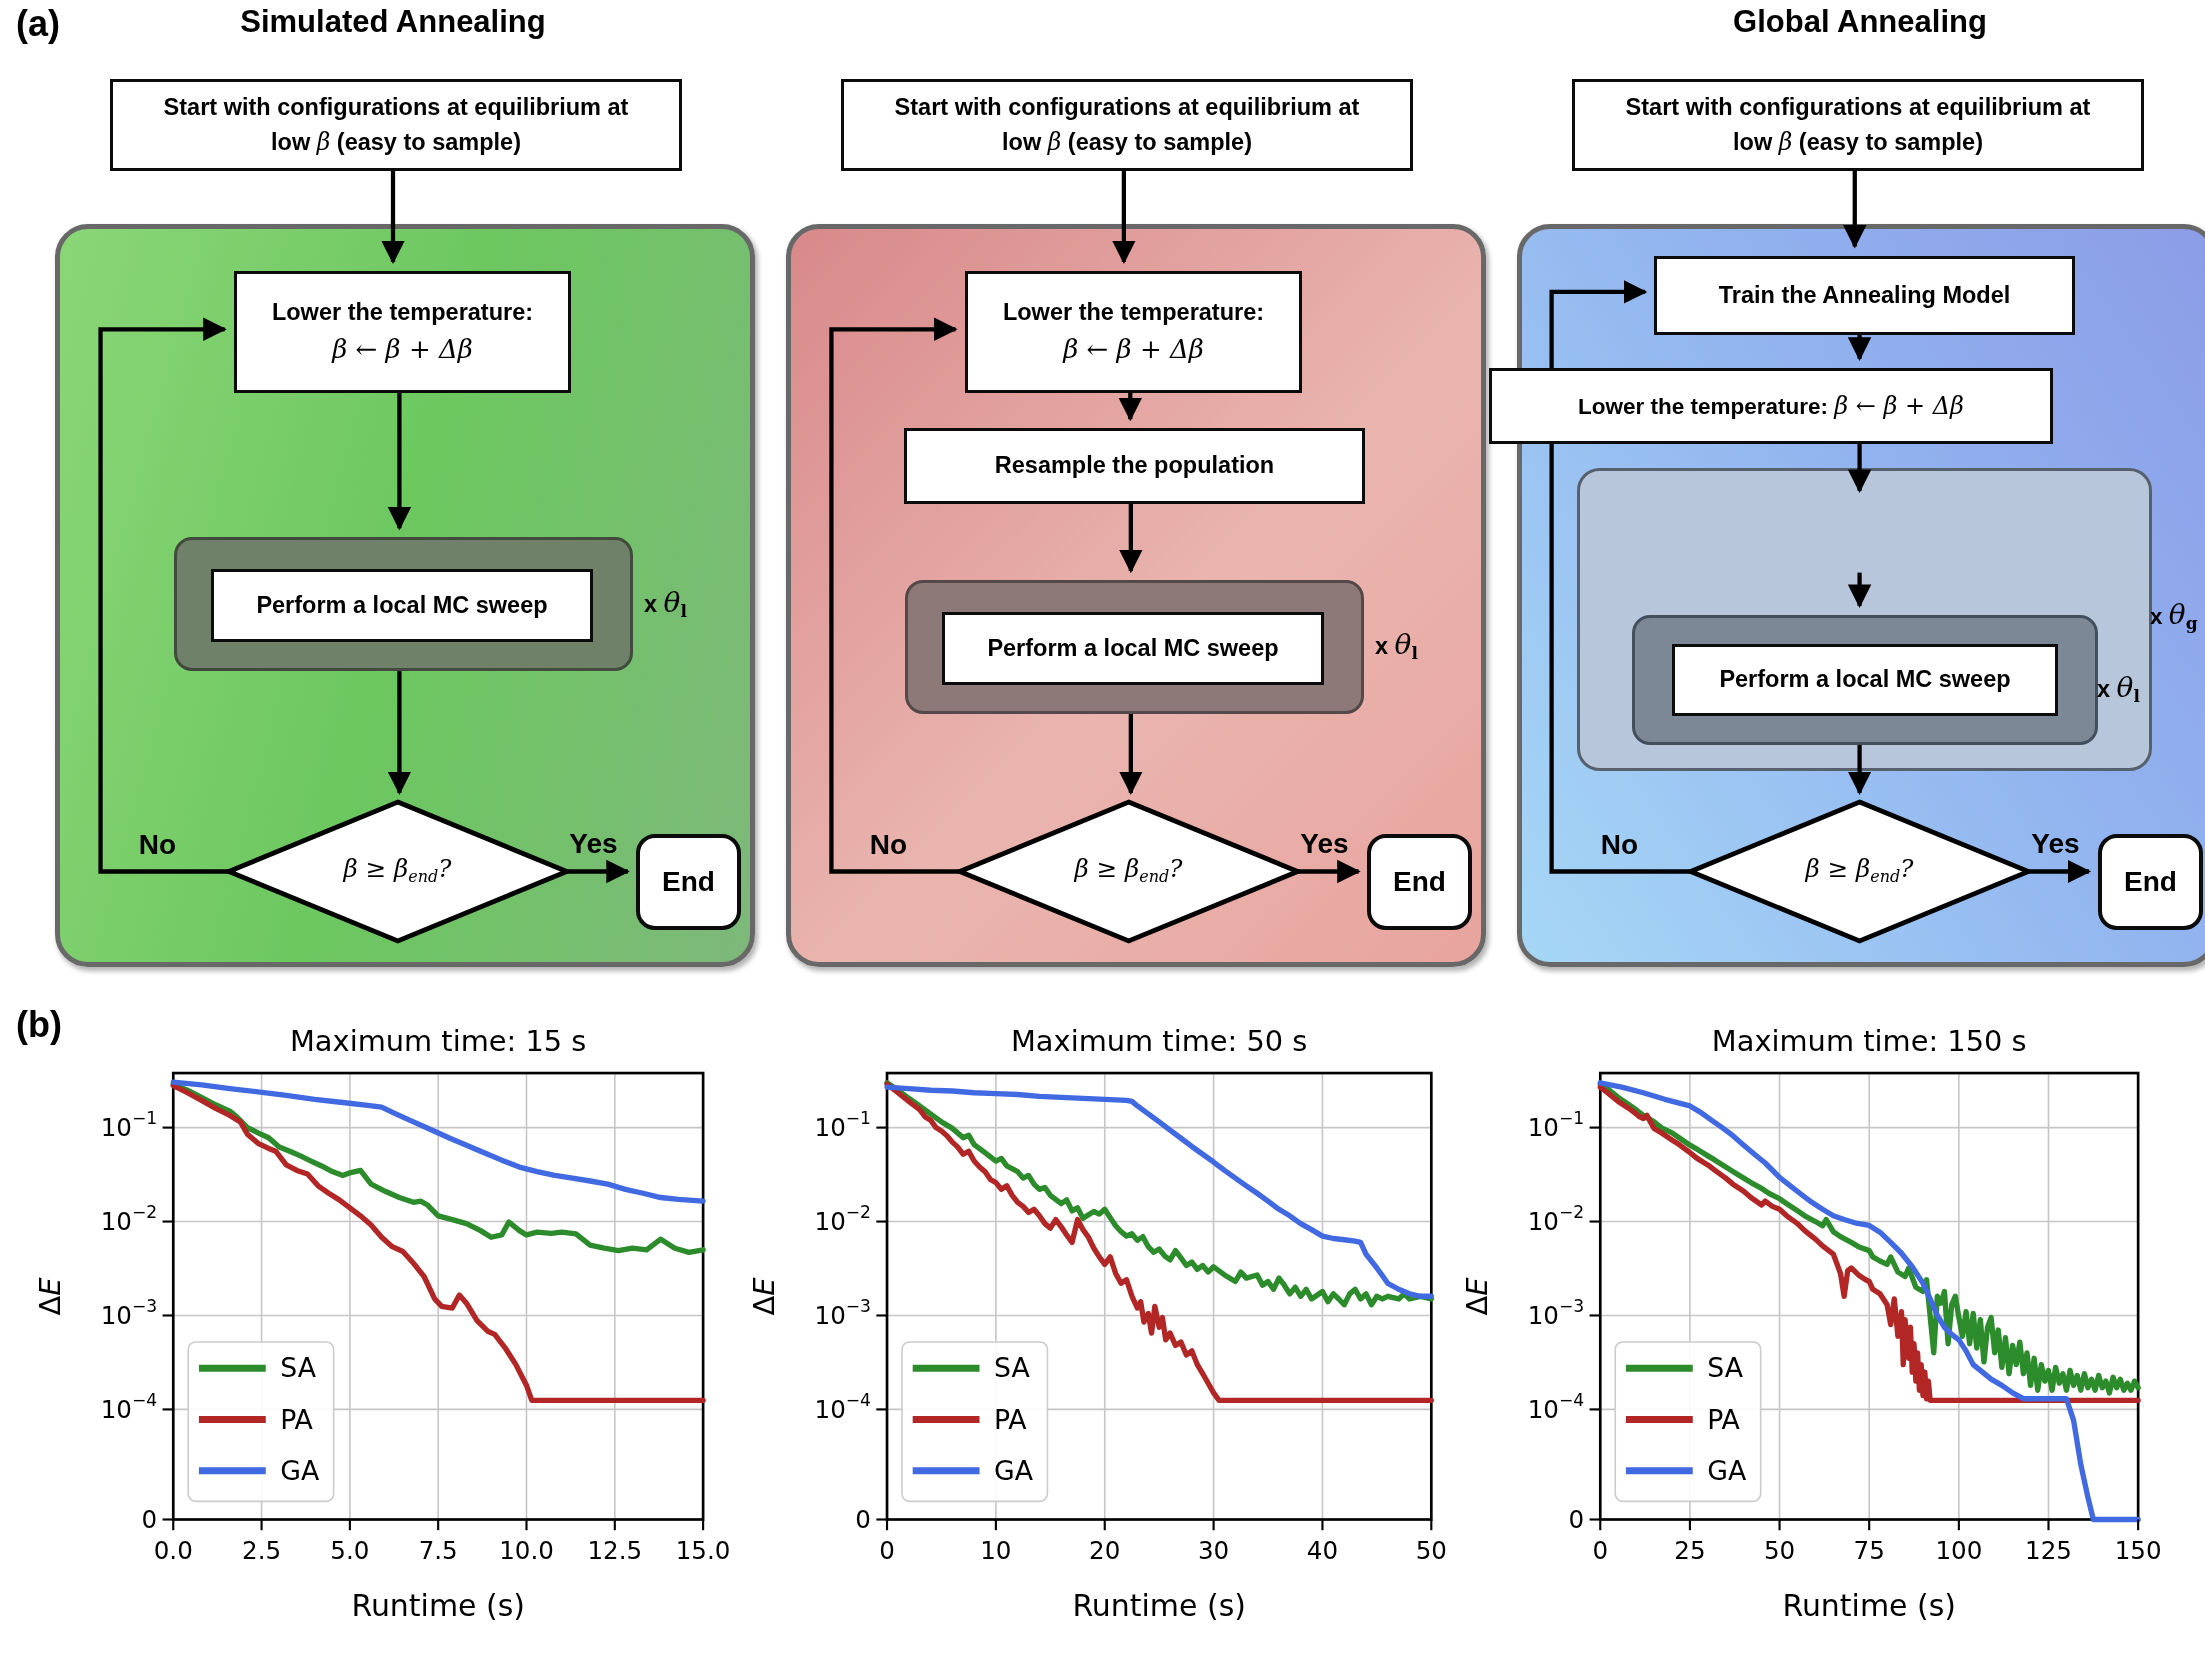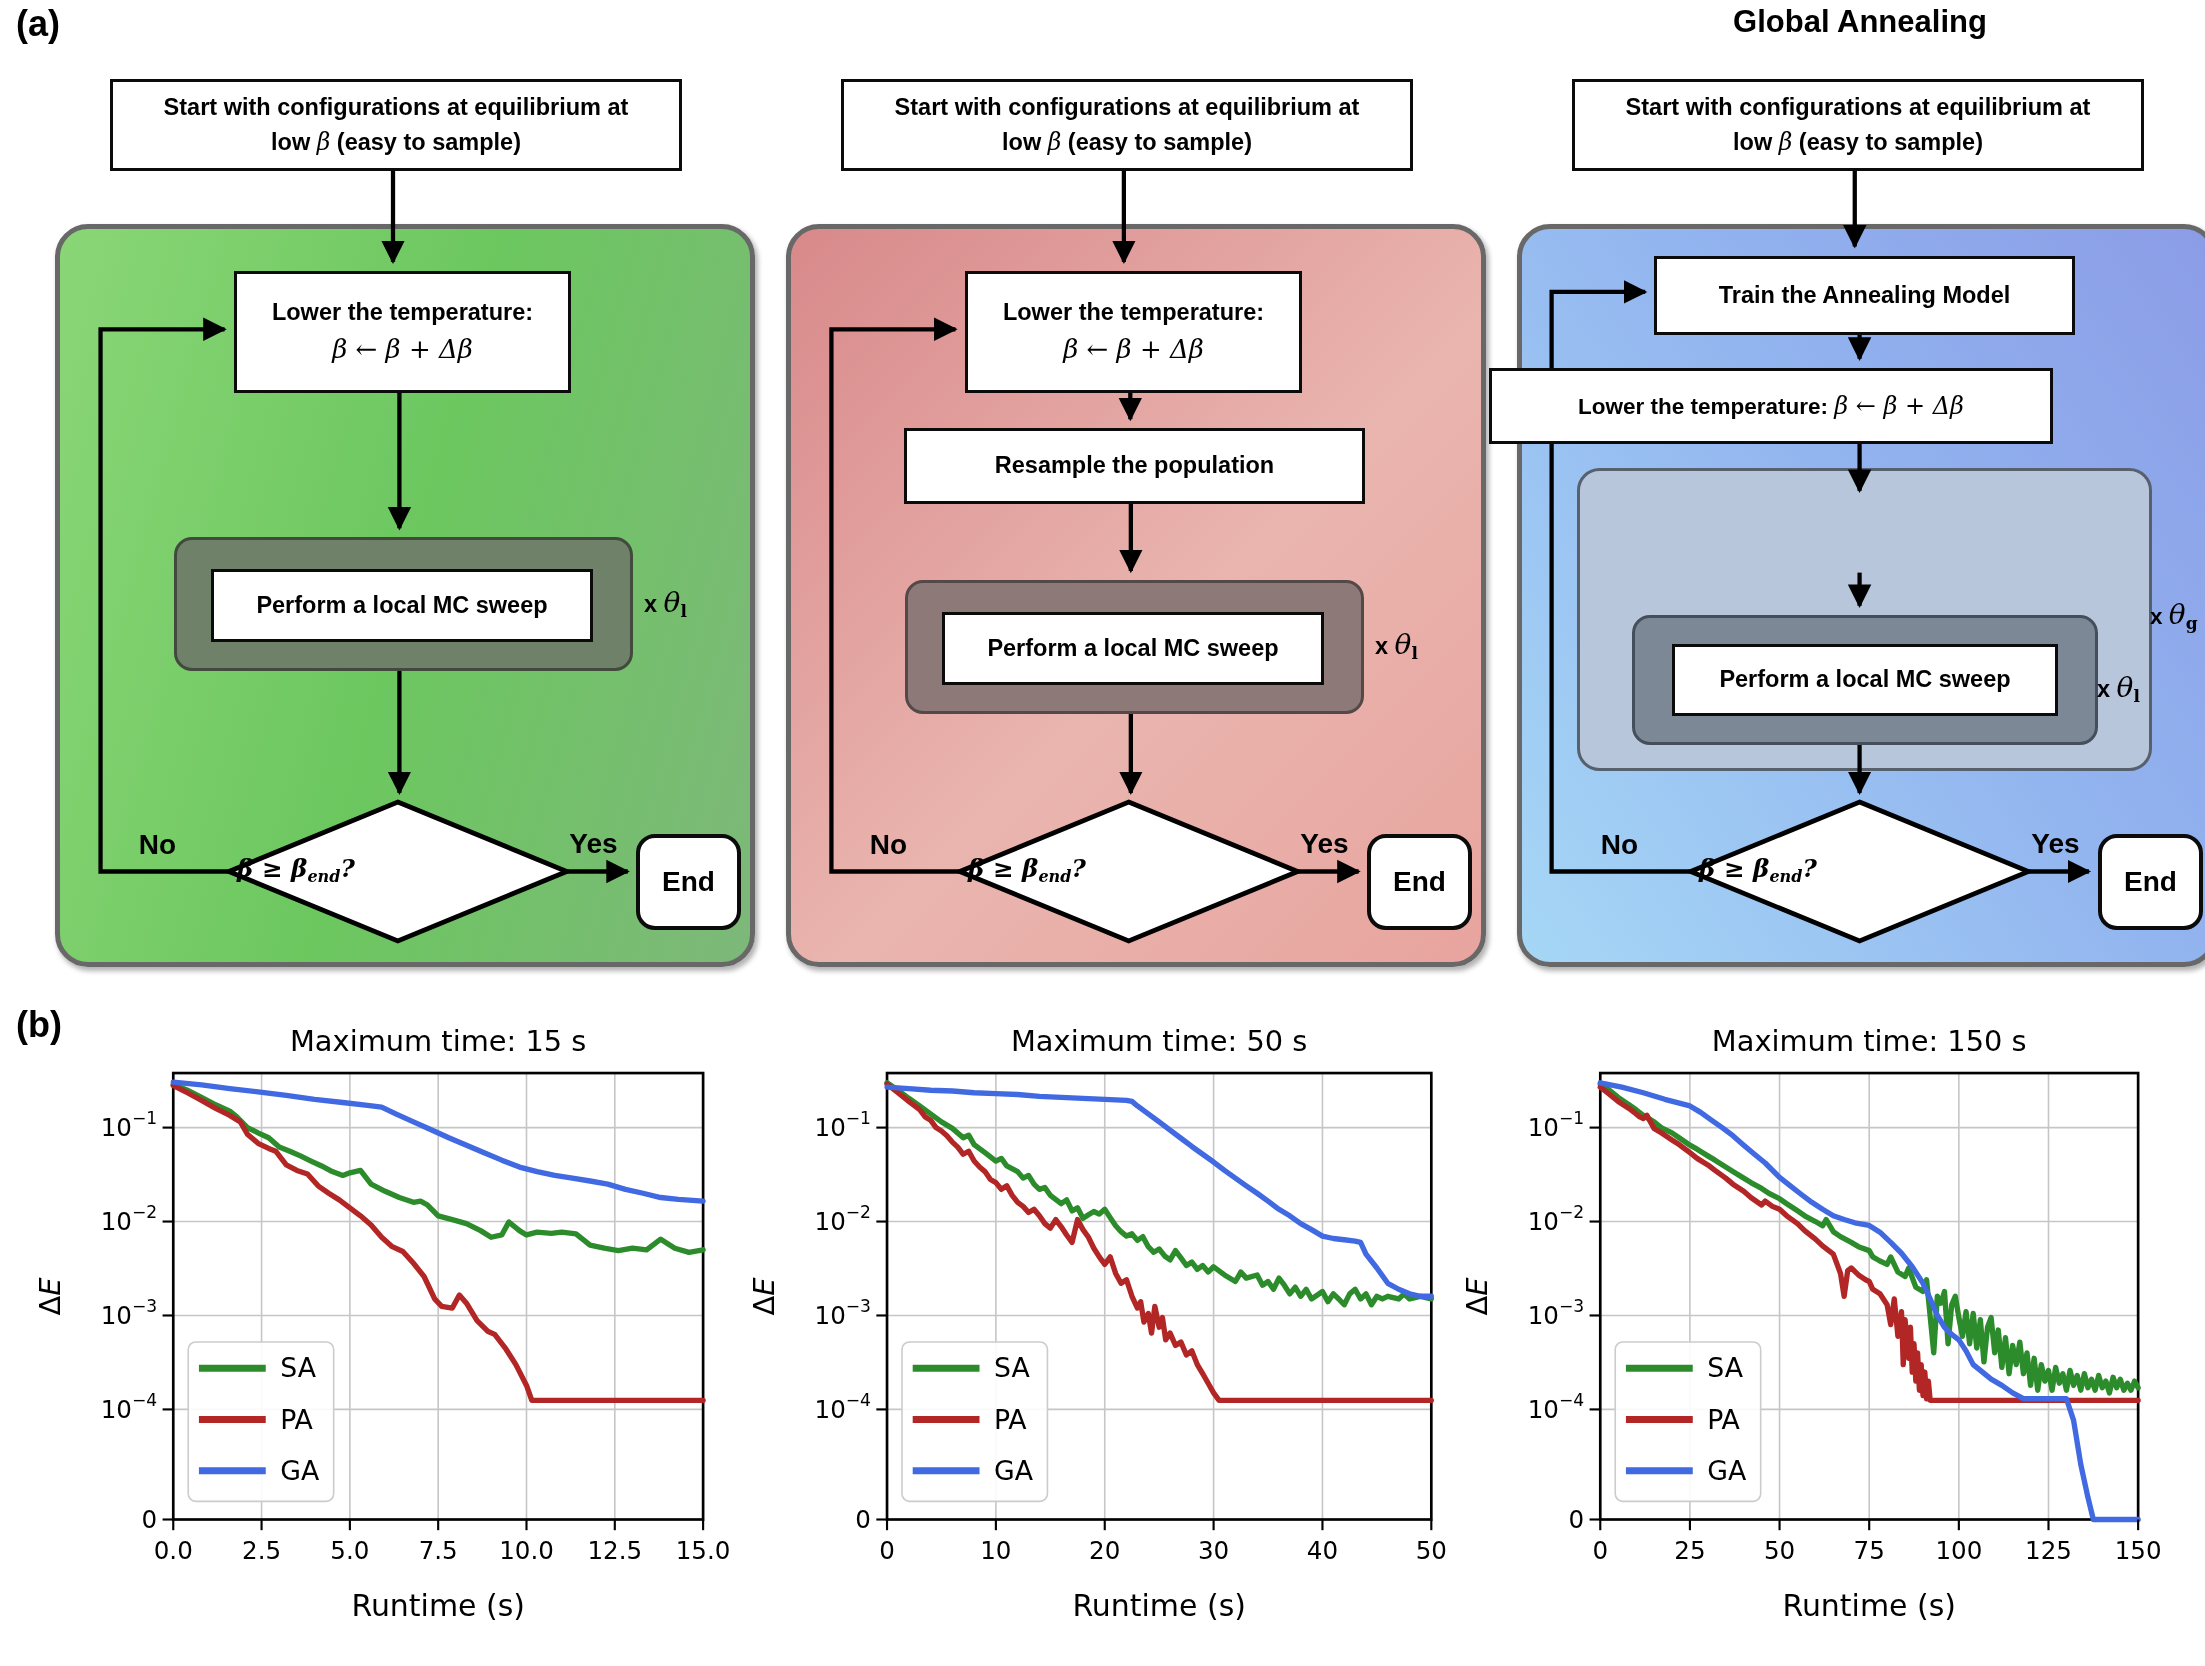"Simulated Annealing" div.coltitle { html: none -> <div>Simulated Annealing</div> }
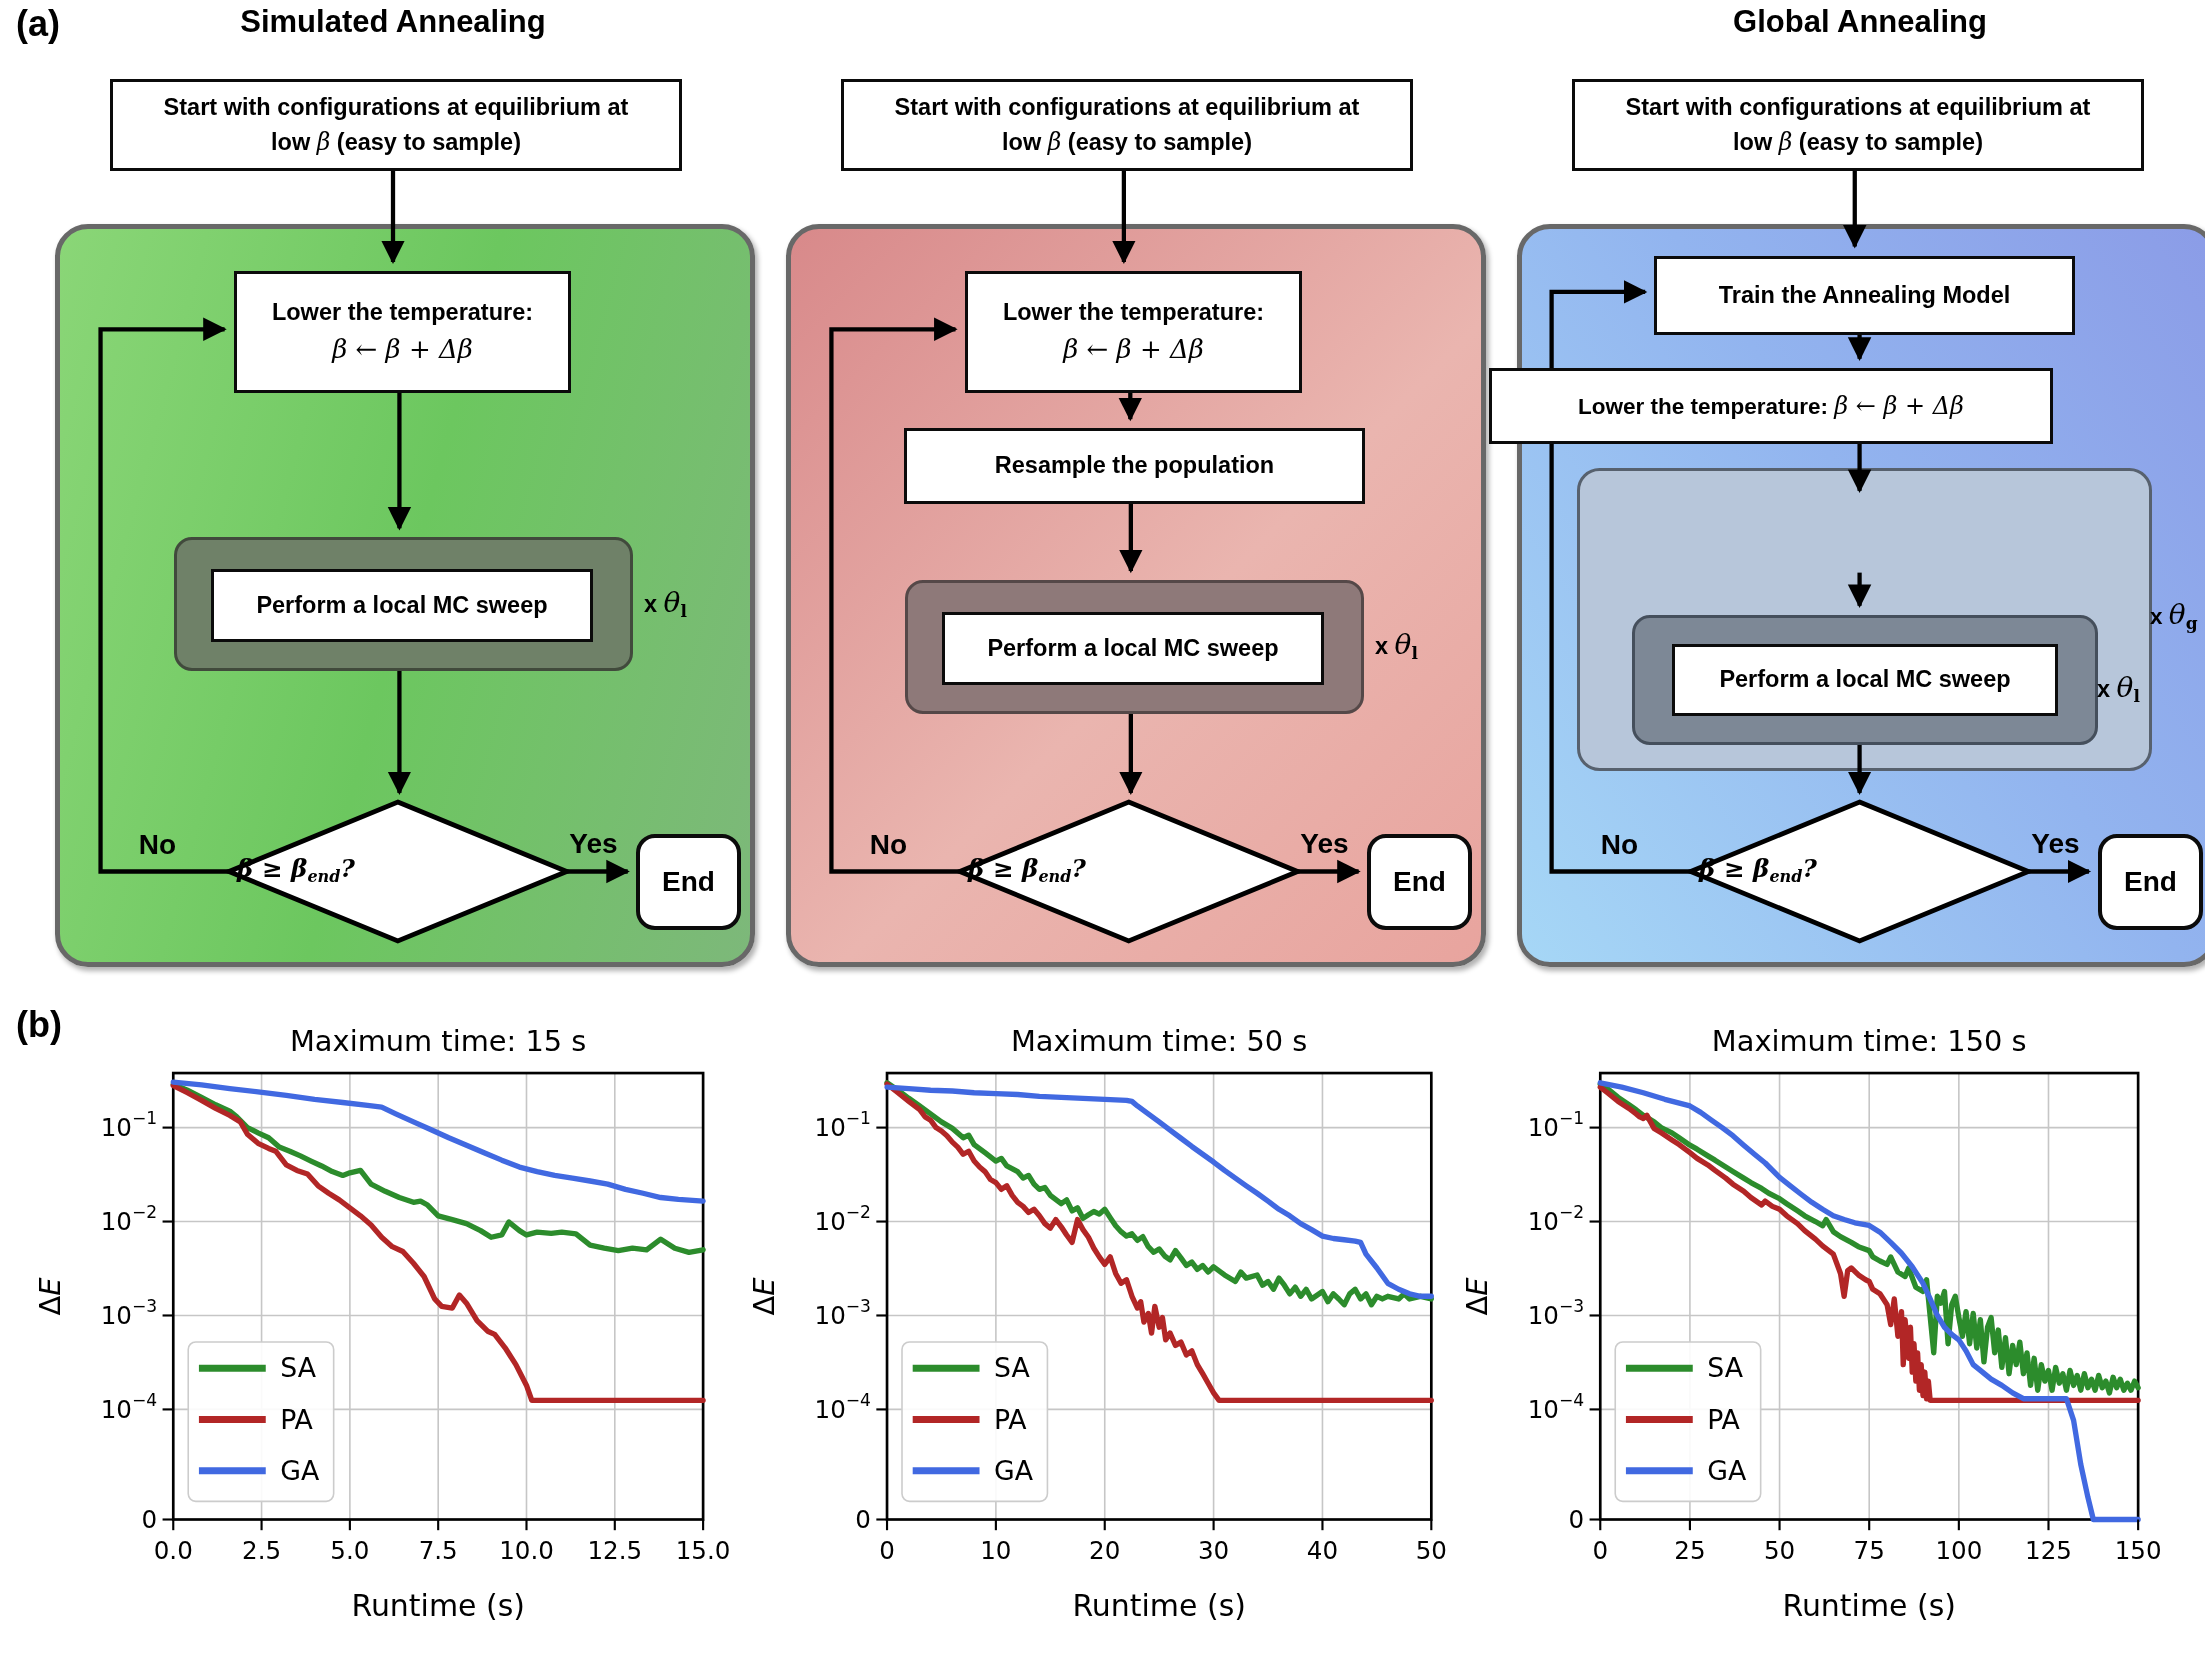"β ≥ βend?" .dtext { font-weight: bold -> none; text-align: left -> center }
